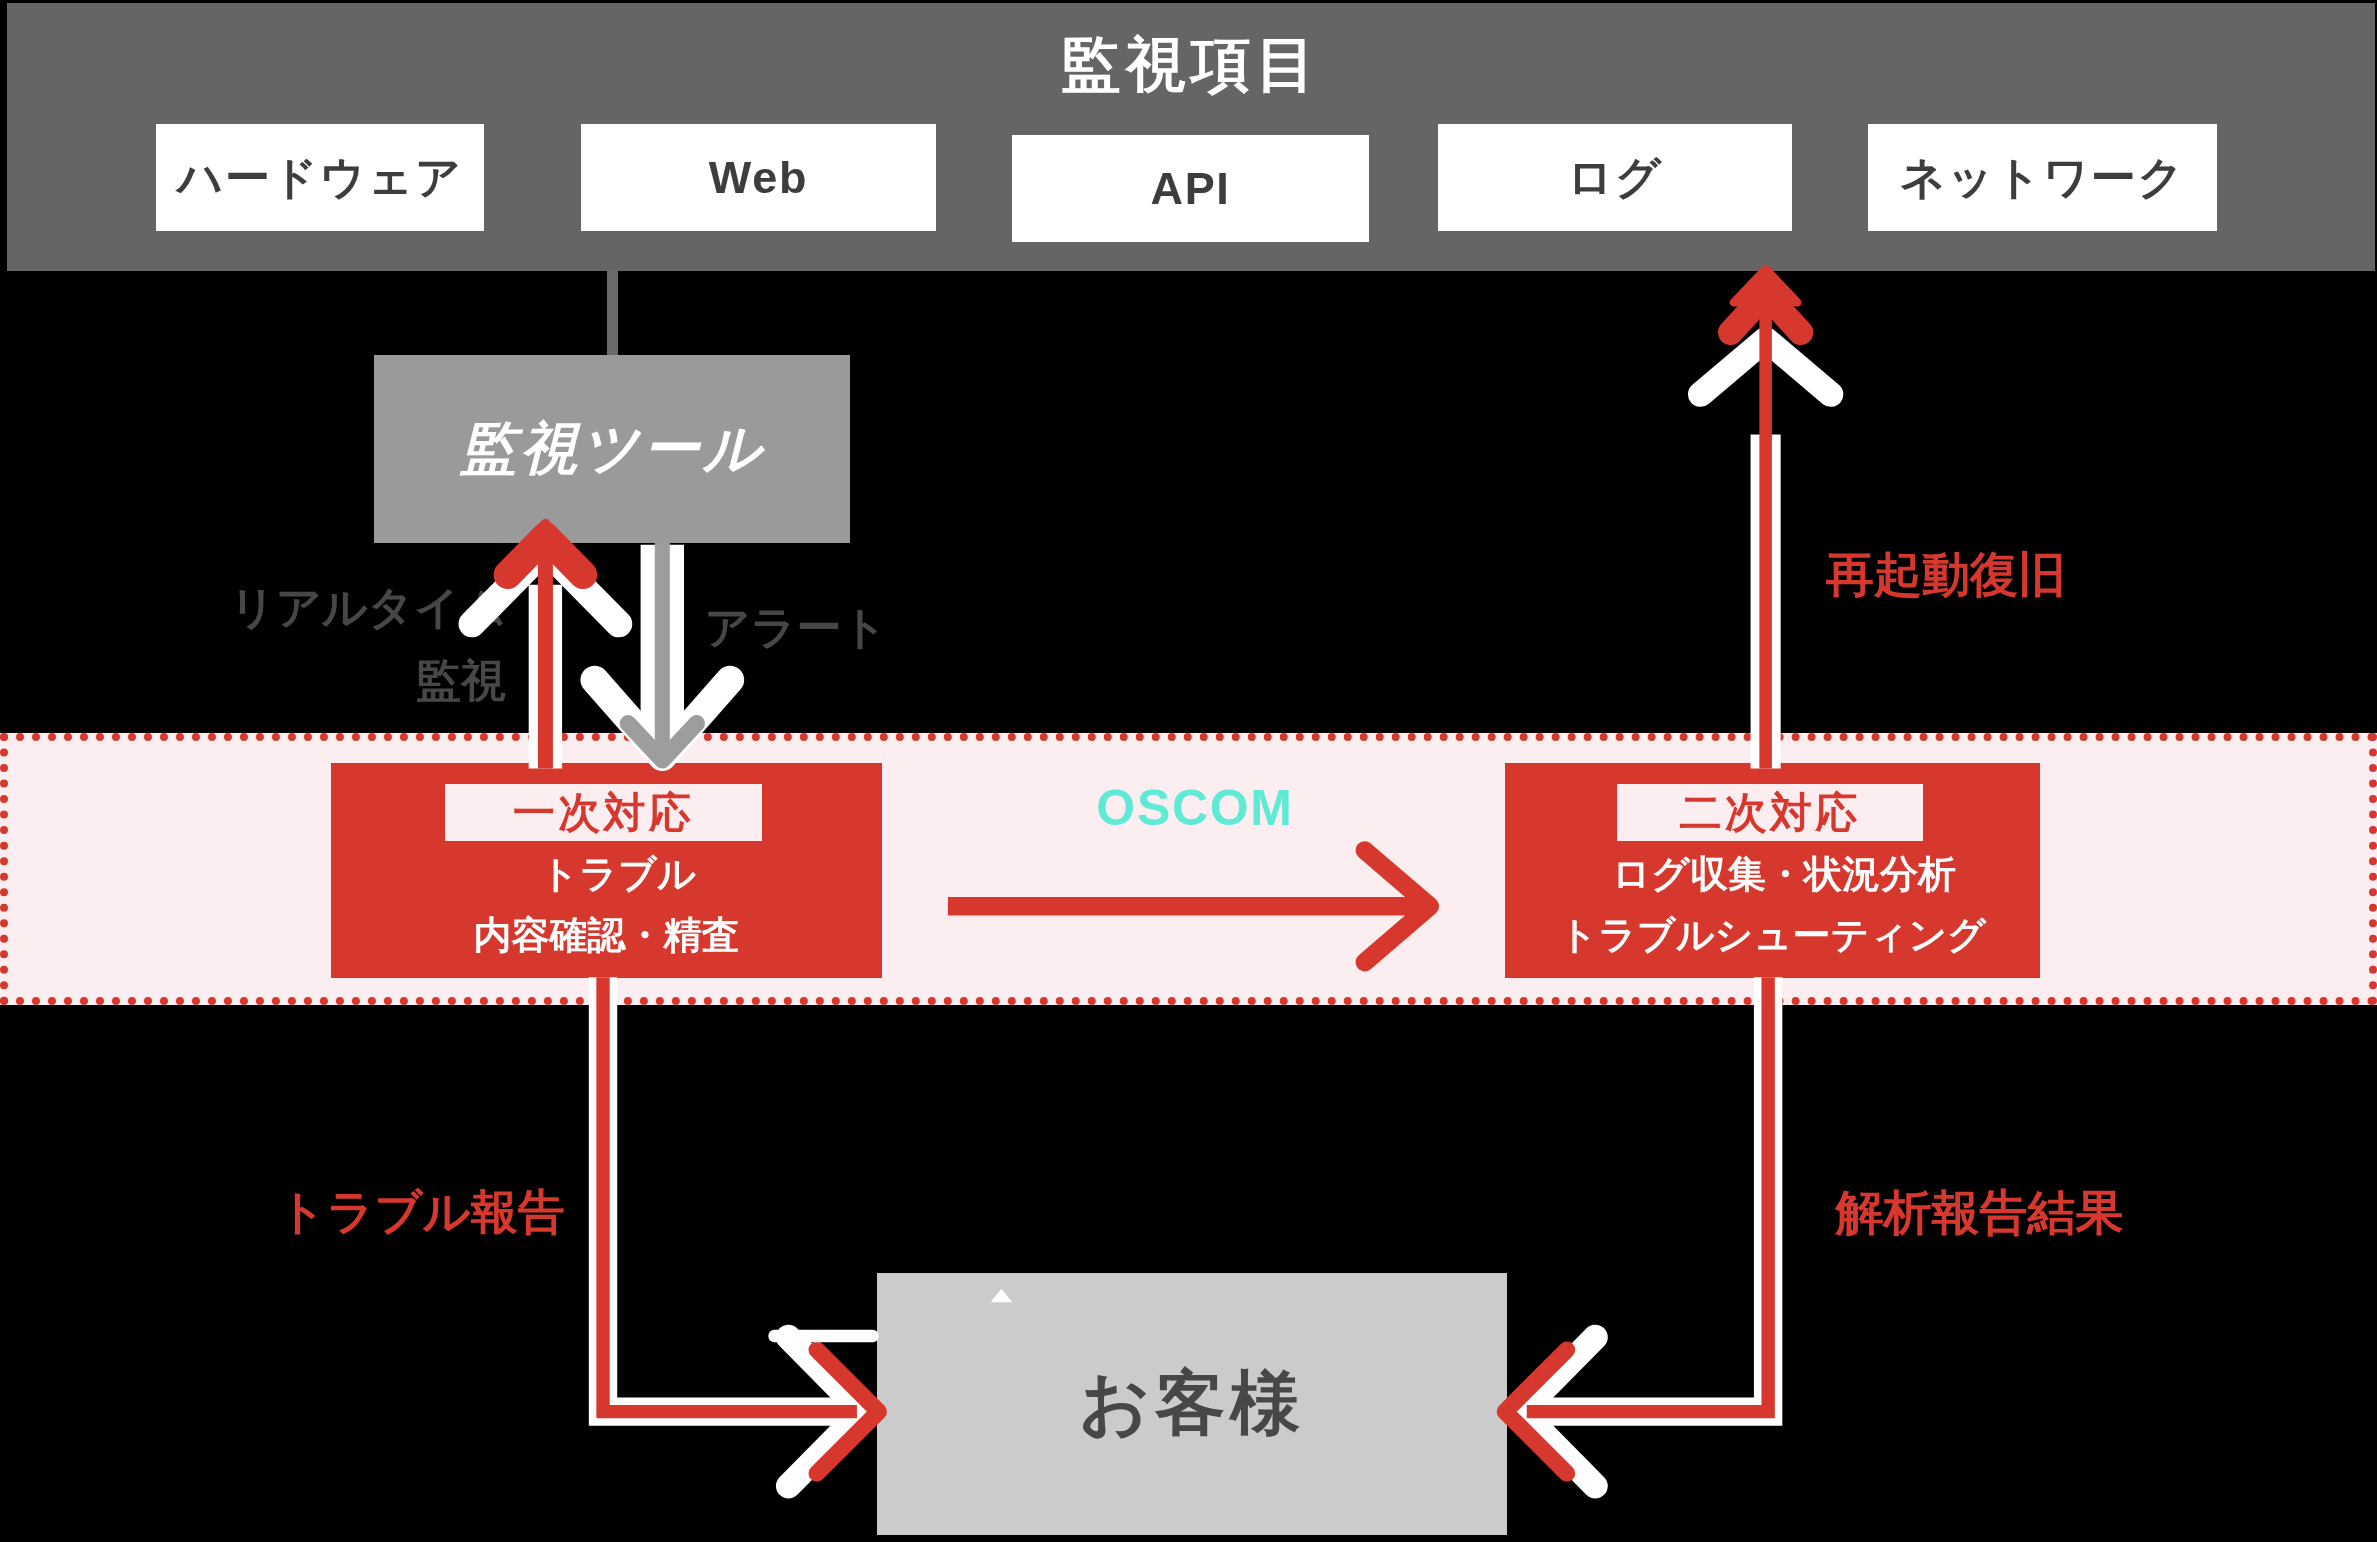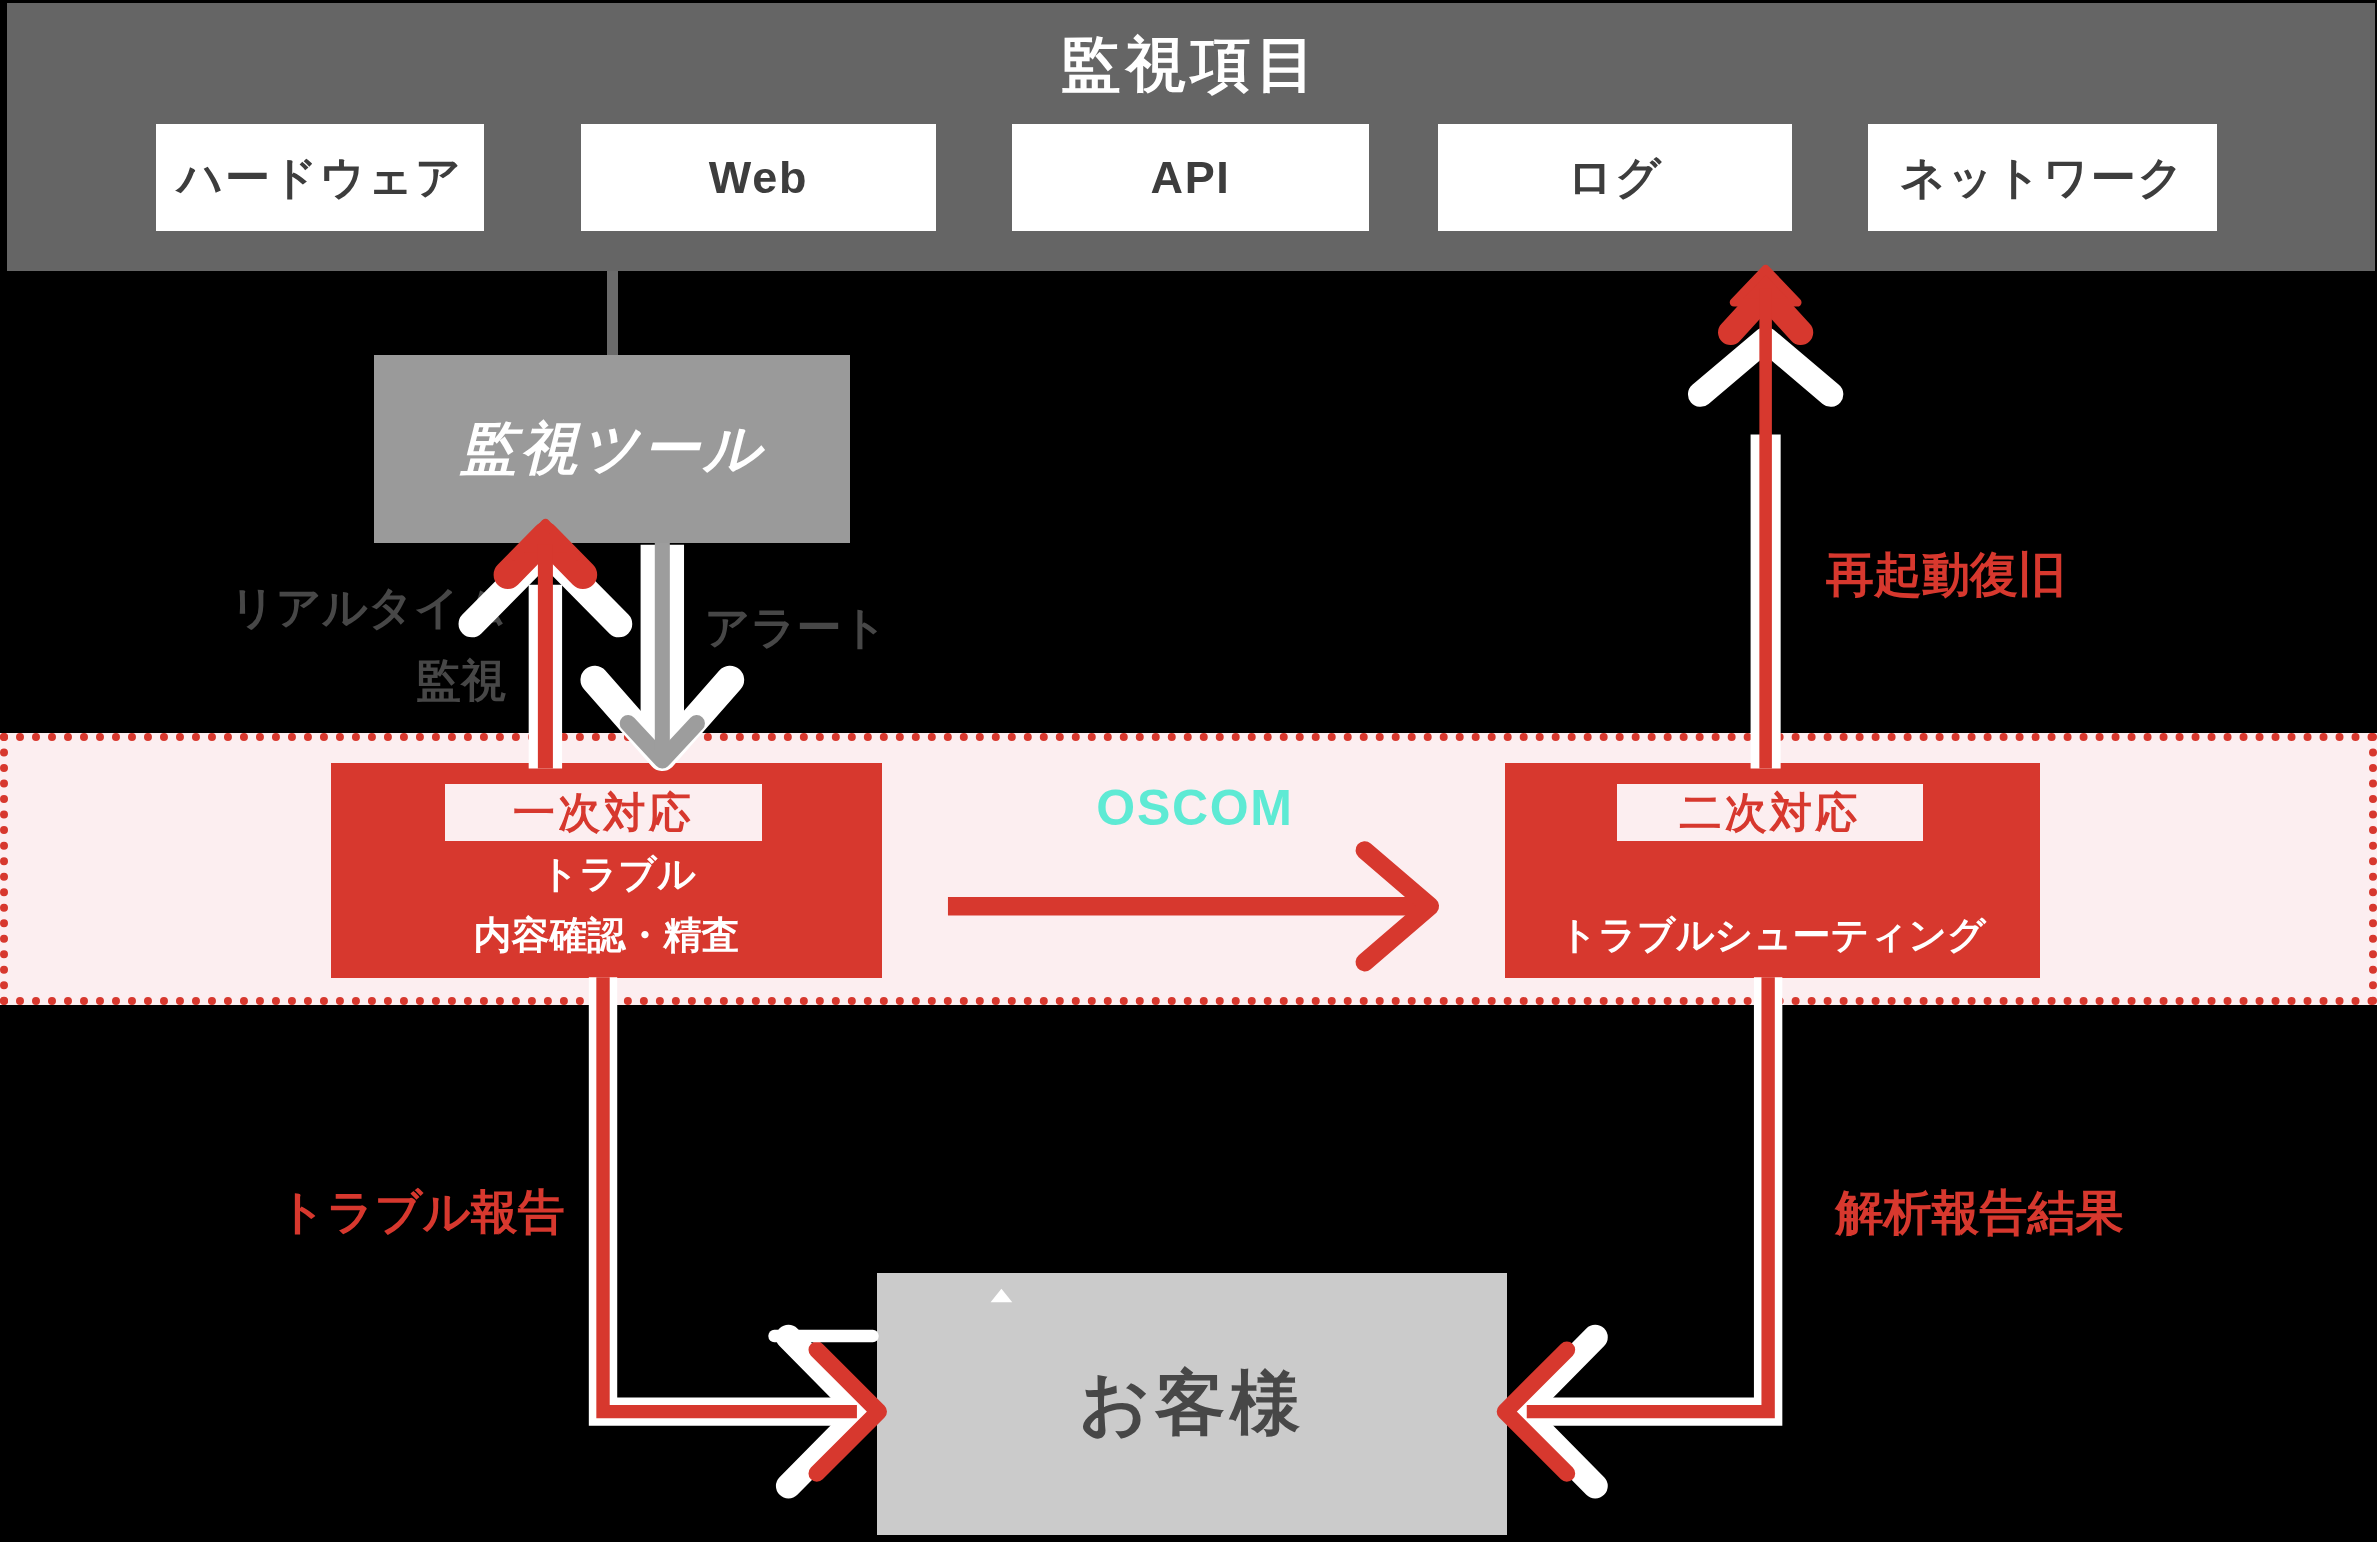"API" div.abs { margin-top: none -> 11px }
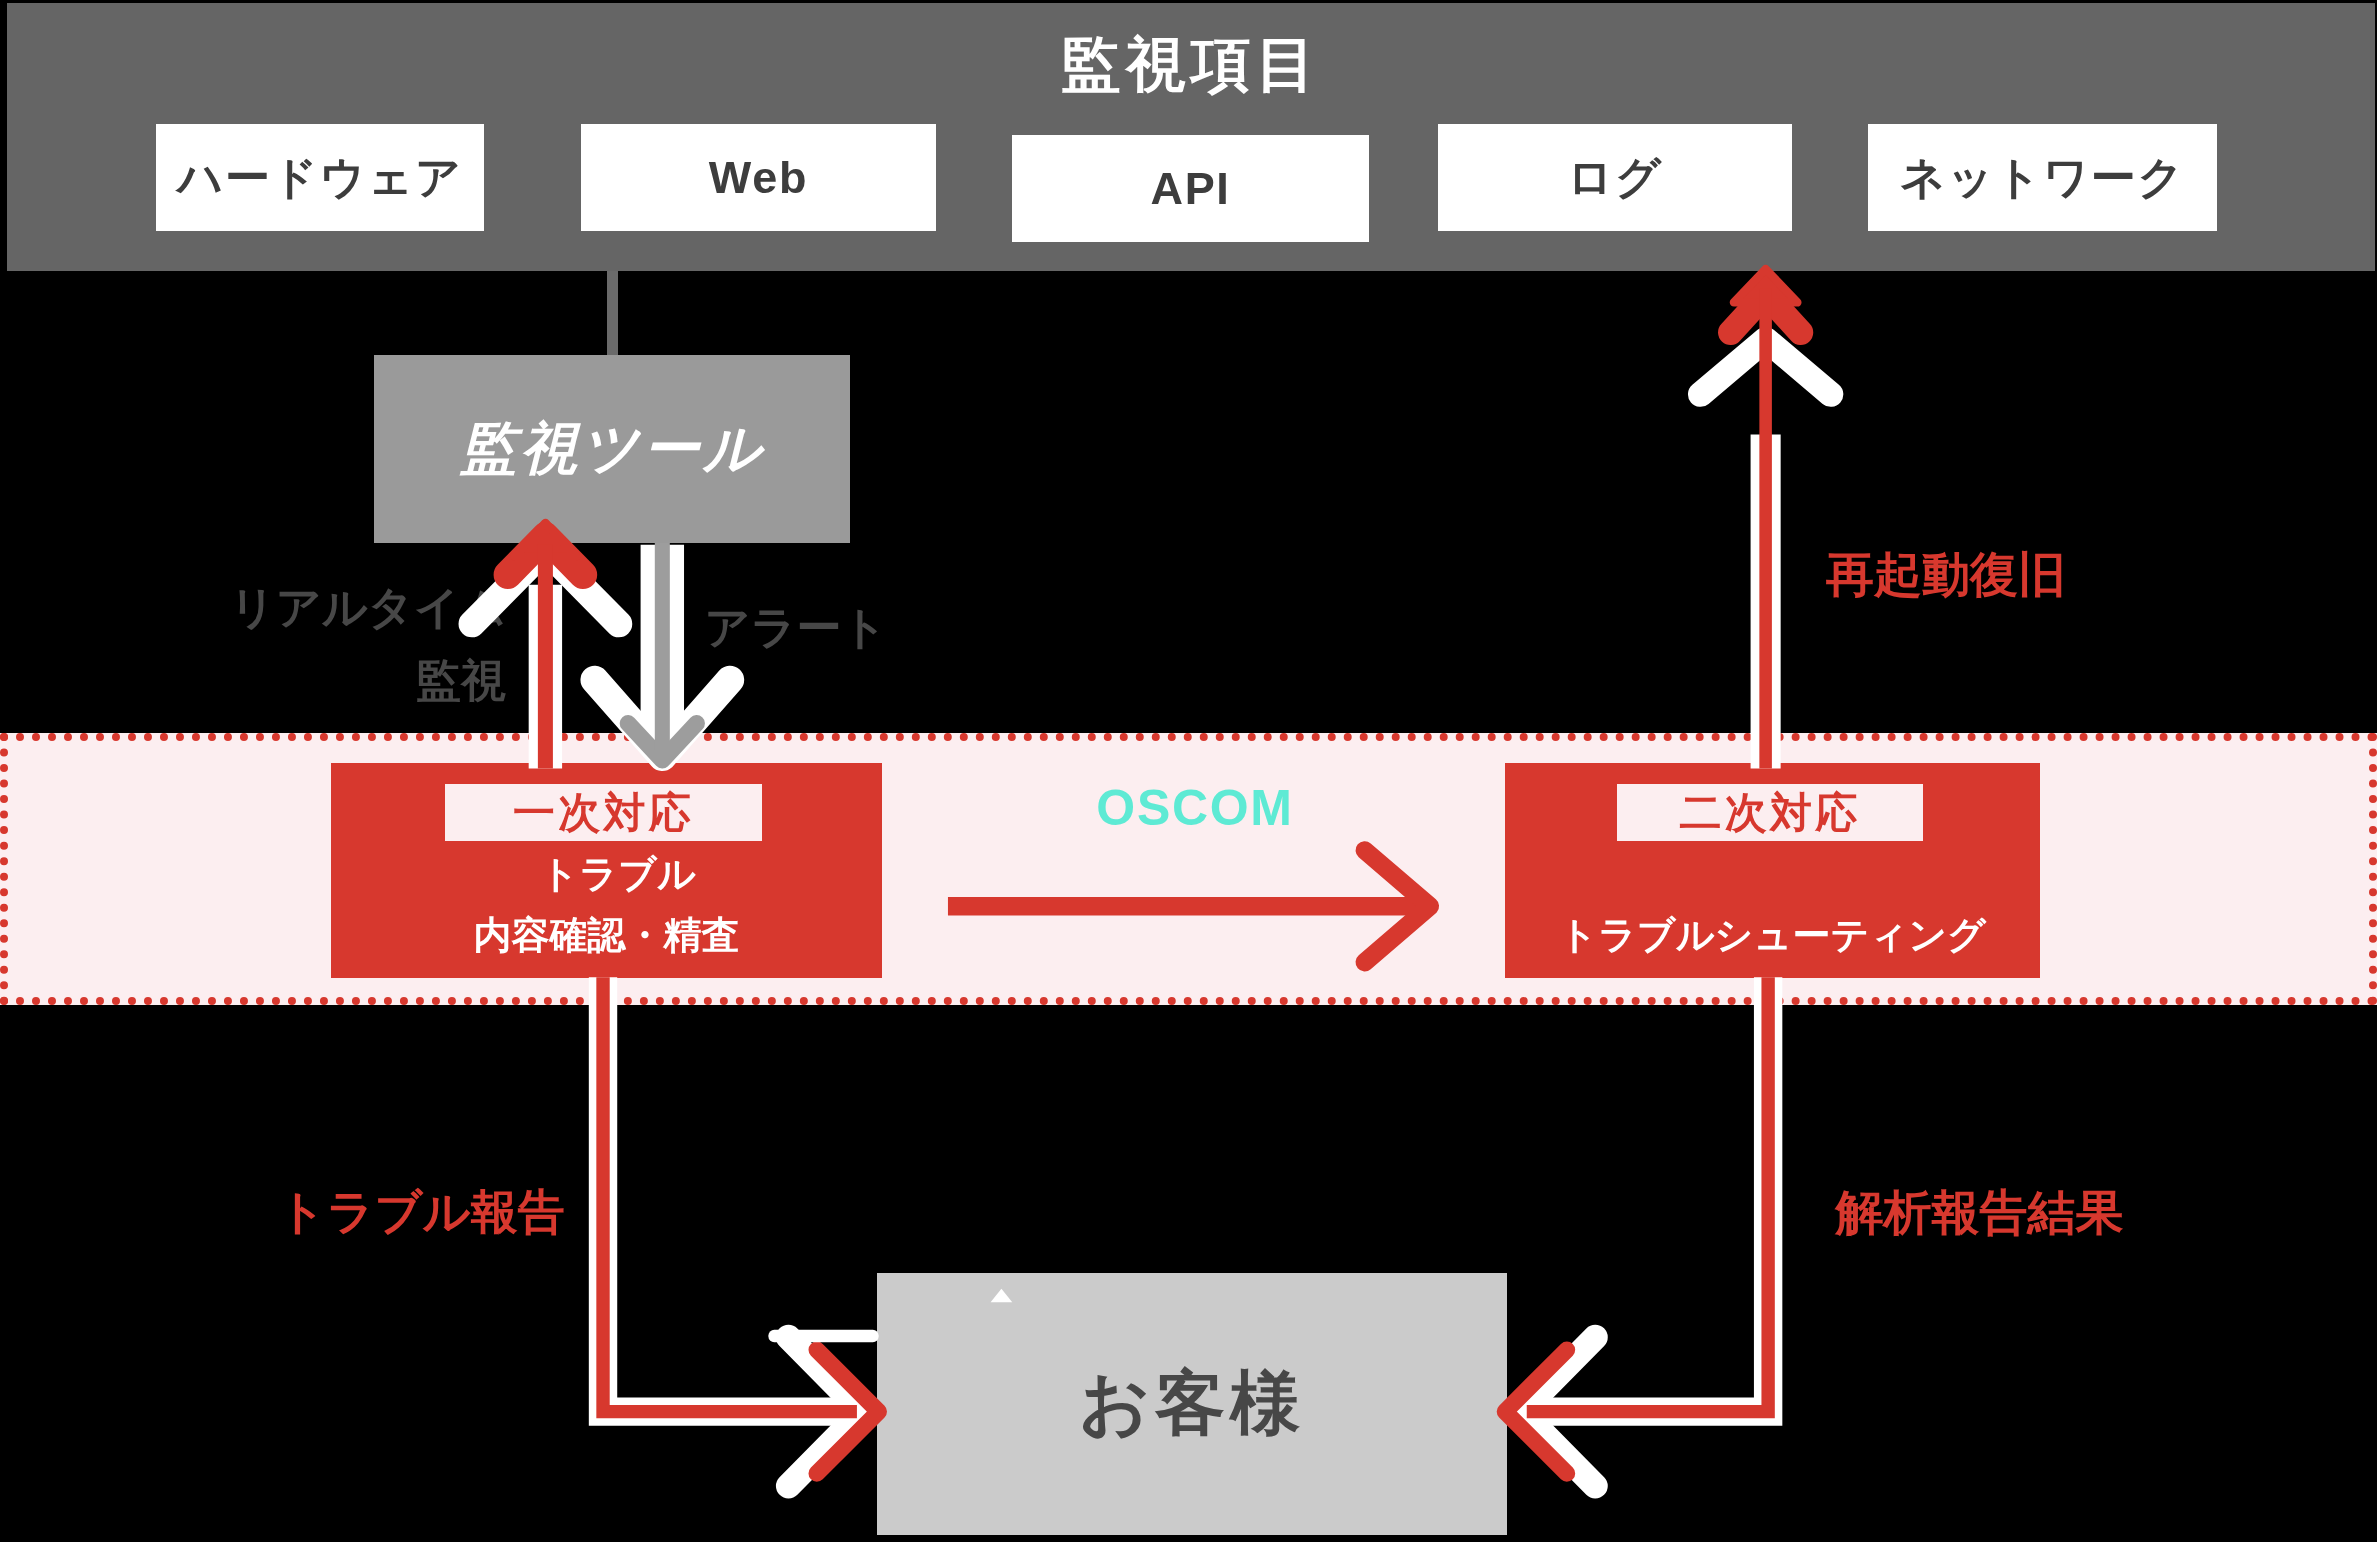"ログ収集・状況分析" div.resp-line { html: none -> <div>ログ収集・状況分析</div> }
